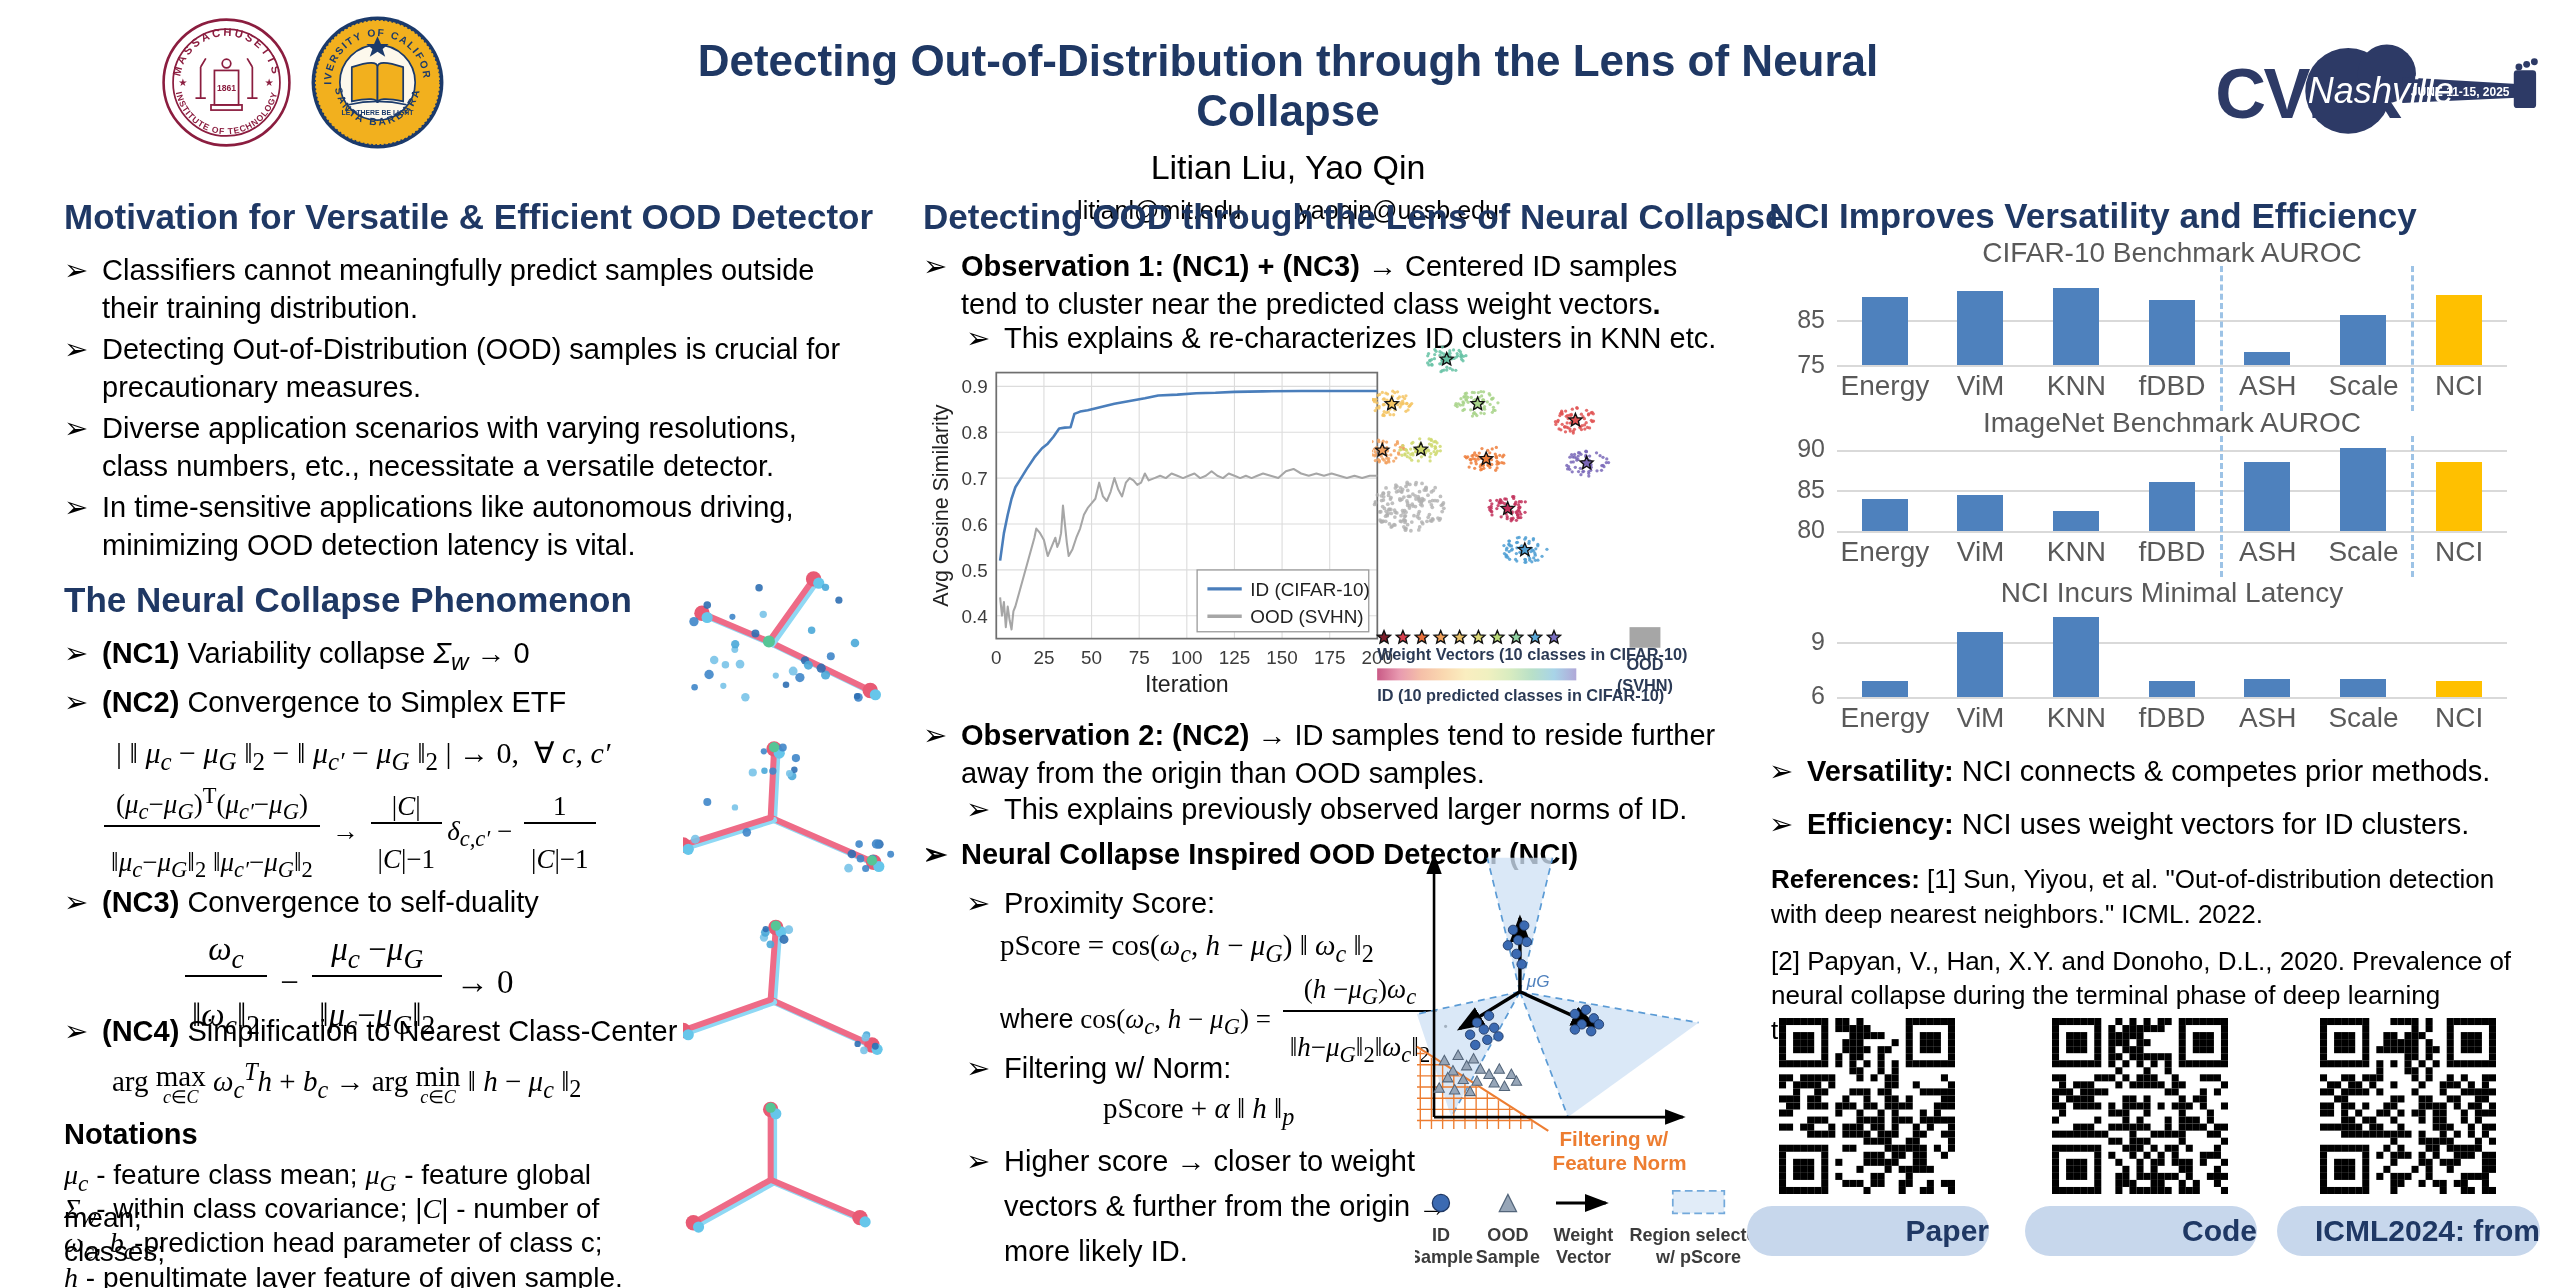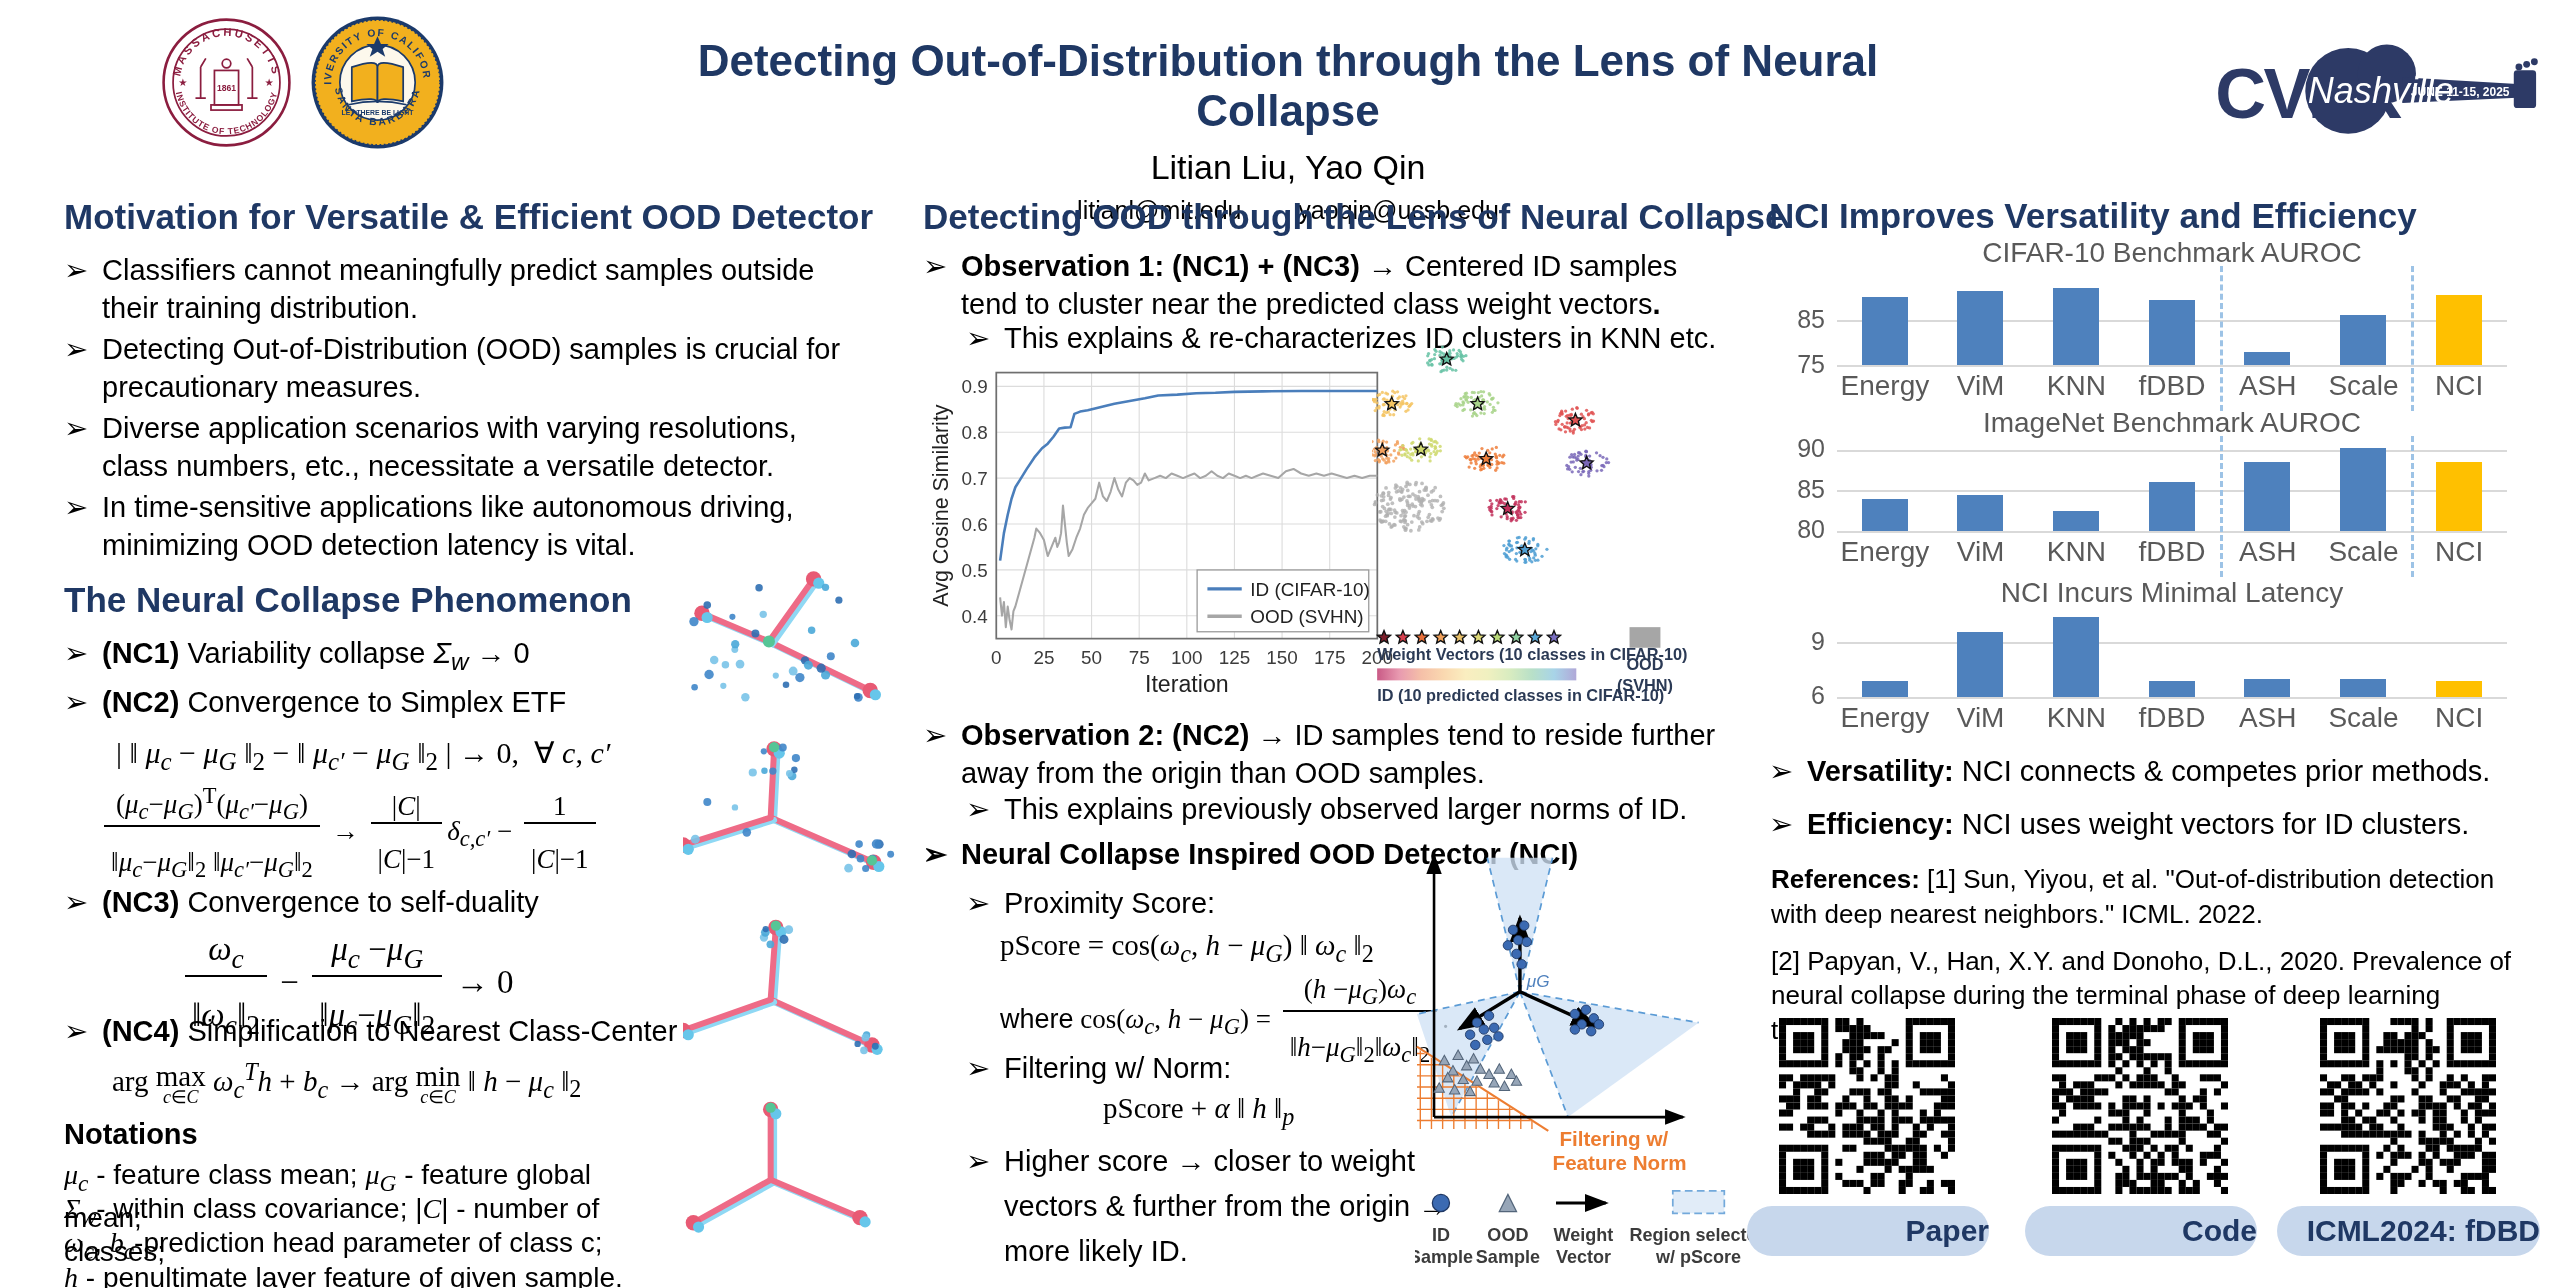"ICML2024: fDBD" div.pill { text: fDBD -> from }
